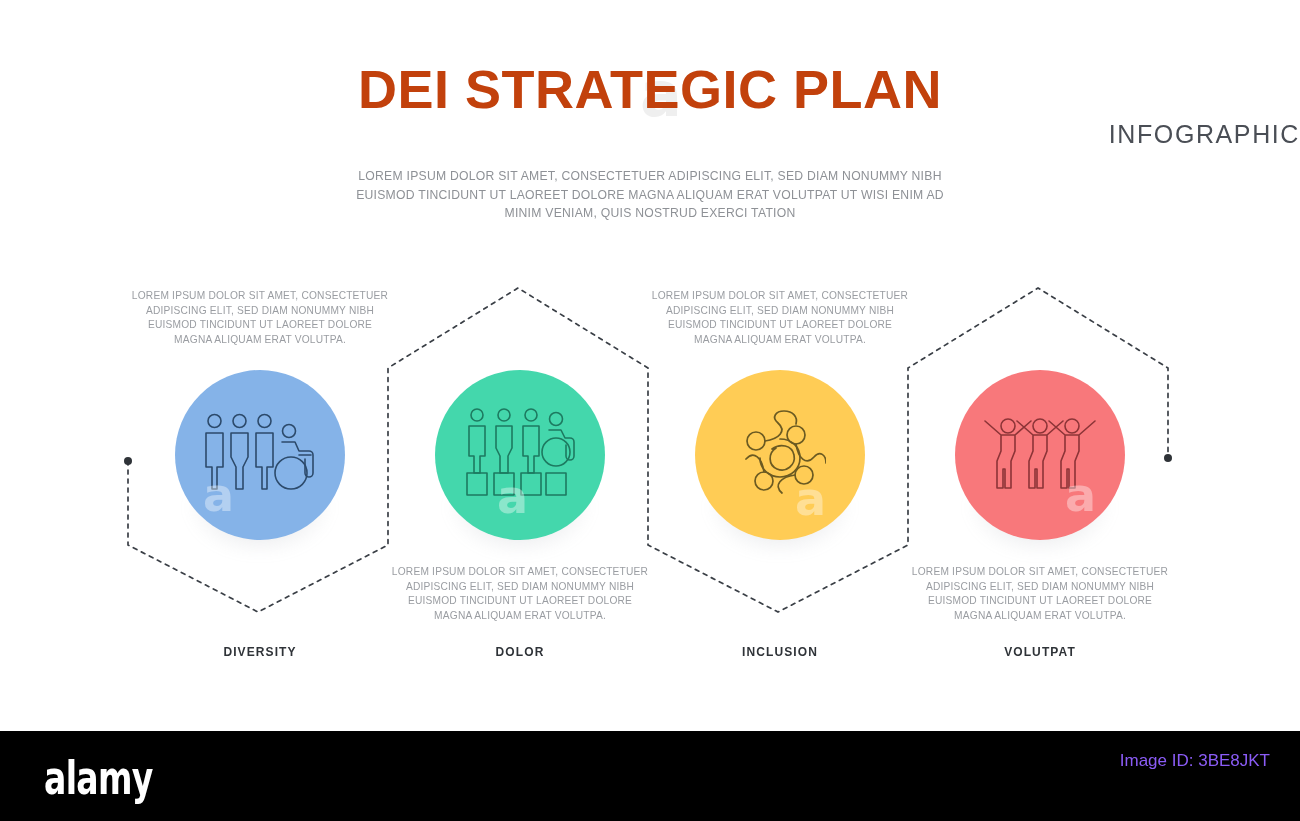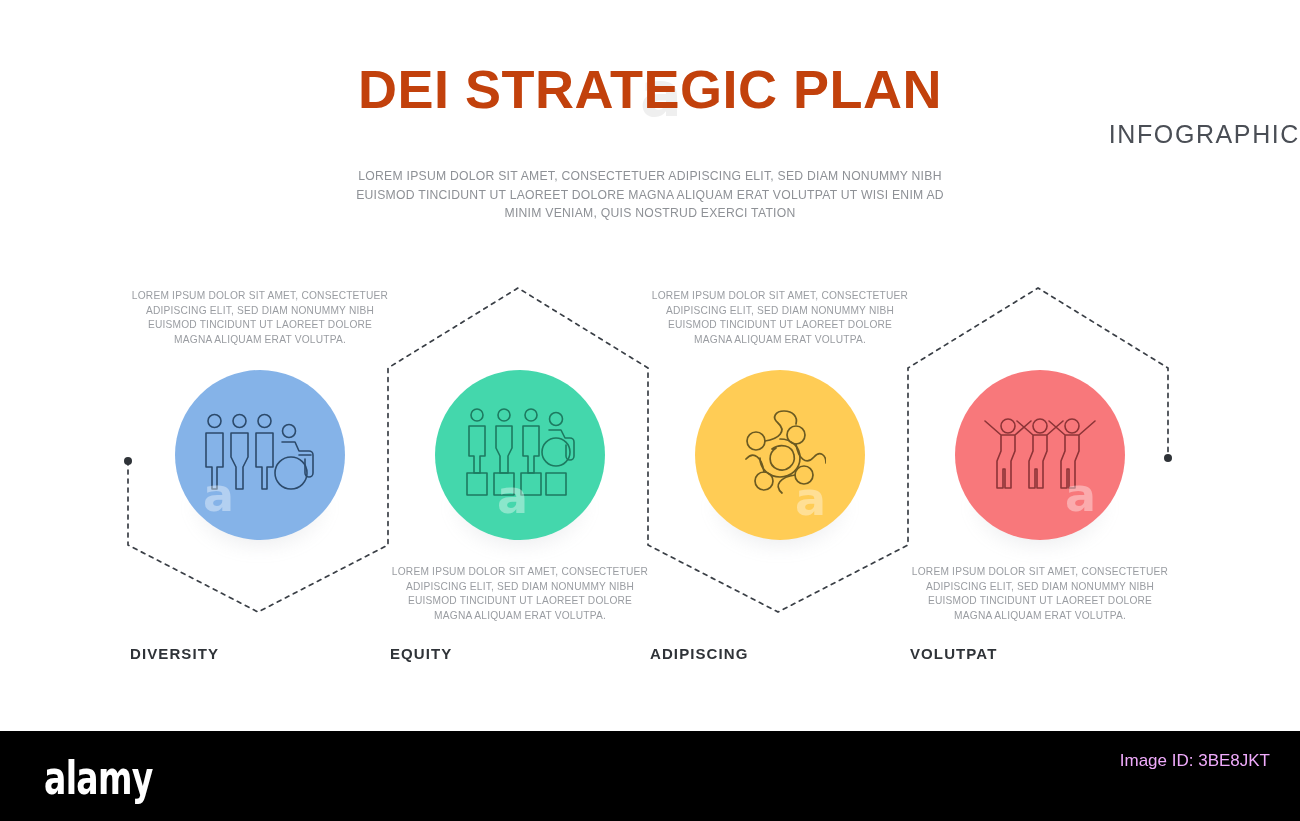"DIVERSITY" .label { font-size: 15px -> 12px; text-align: left -> center }
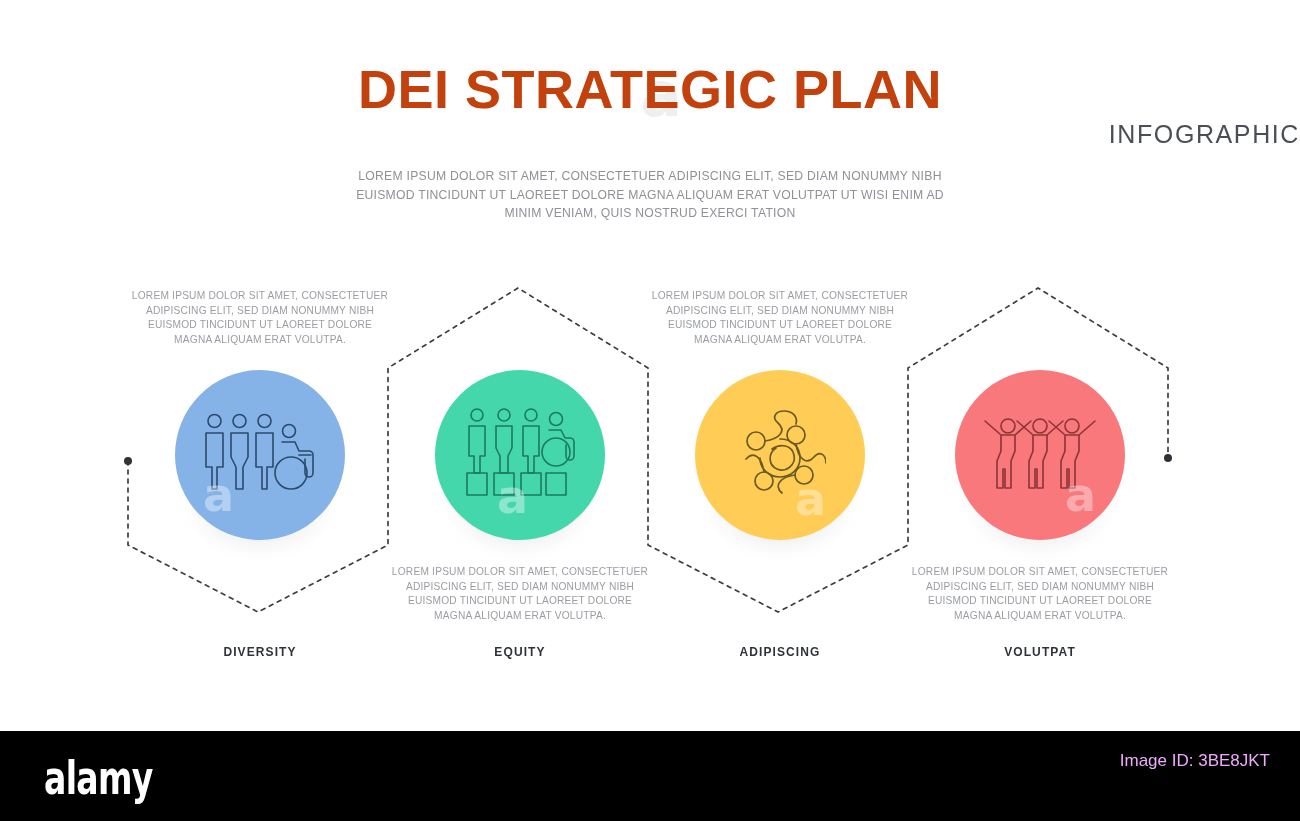"EQUITY" div.label { text: EQUITY -> DOLOR }
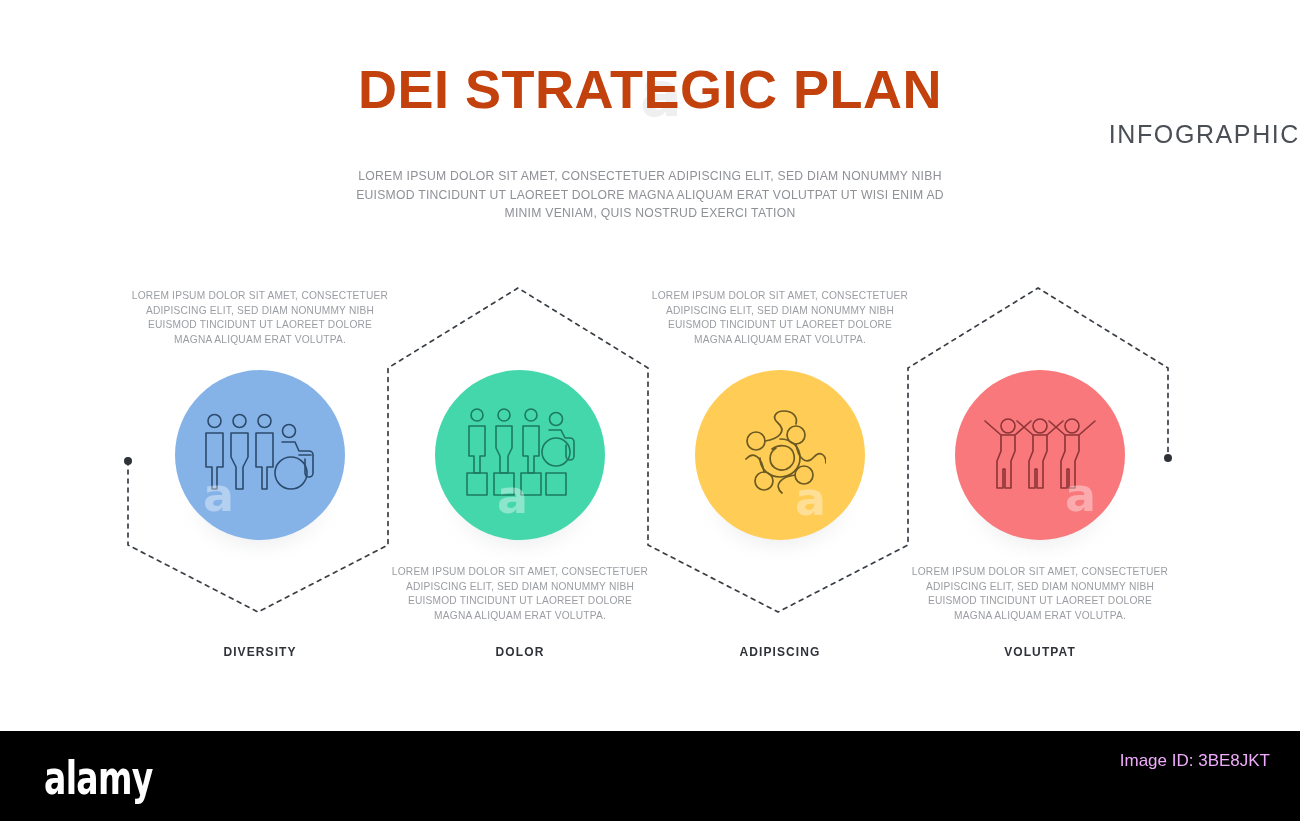"ADIPISCING" div.label { text: ADIPISCING -> INCLUSION }
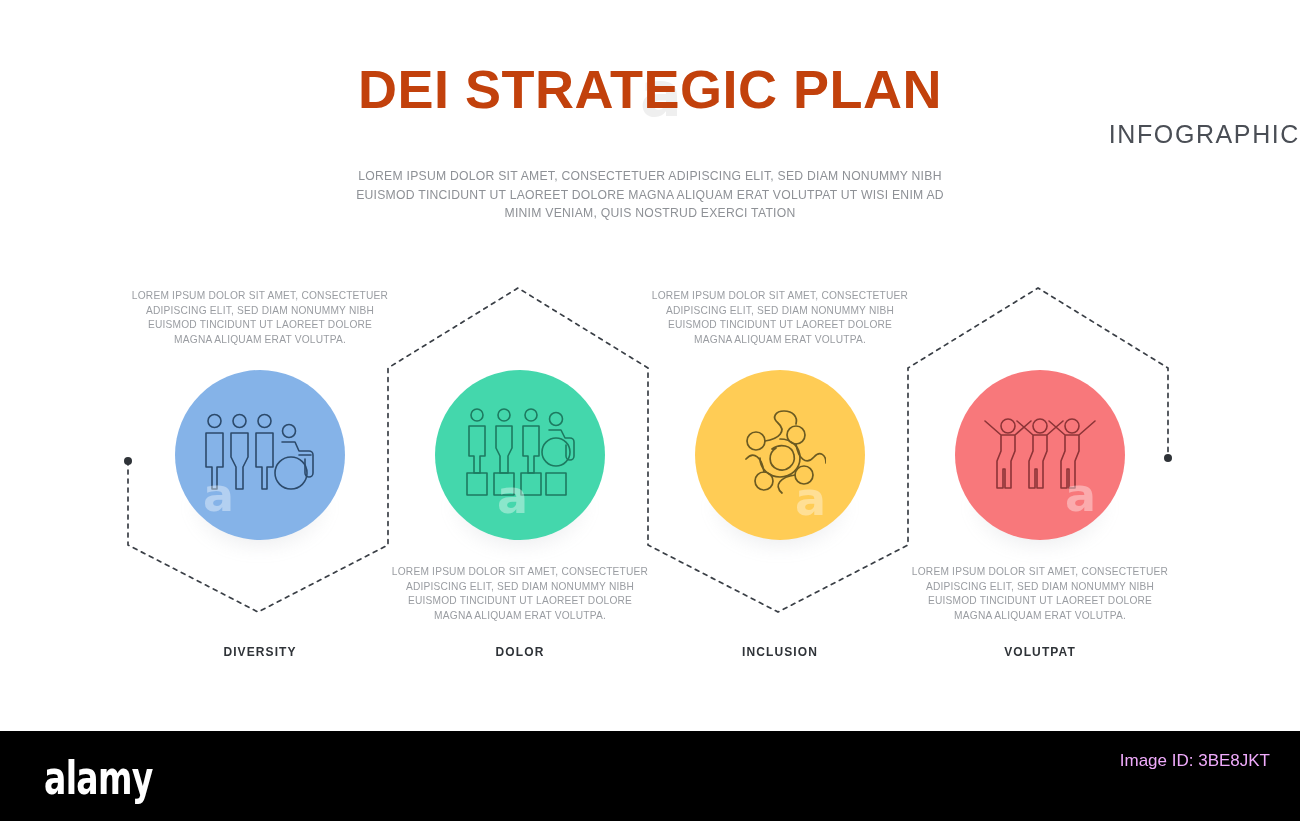"Image ID: 3BE8JKT" .footer-id { color: #f0abfc -> #8b5cf6 }
